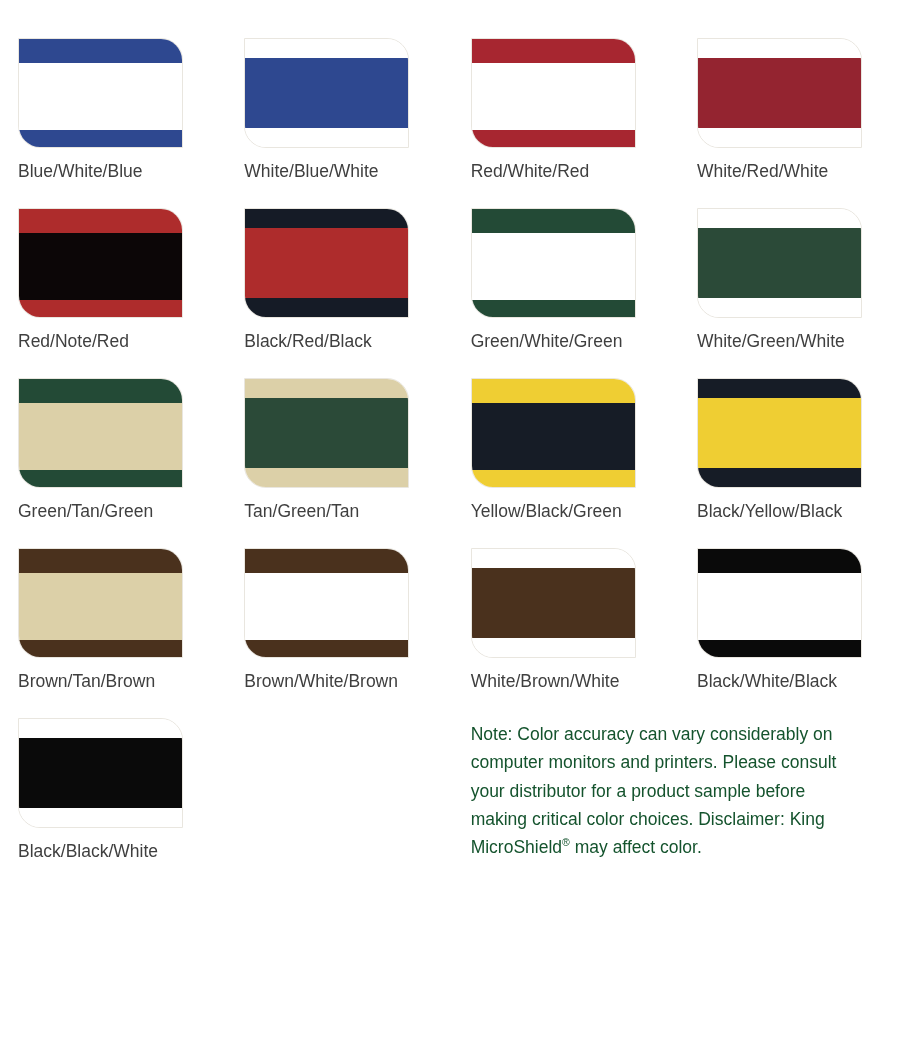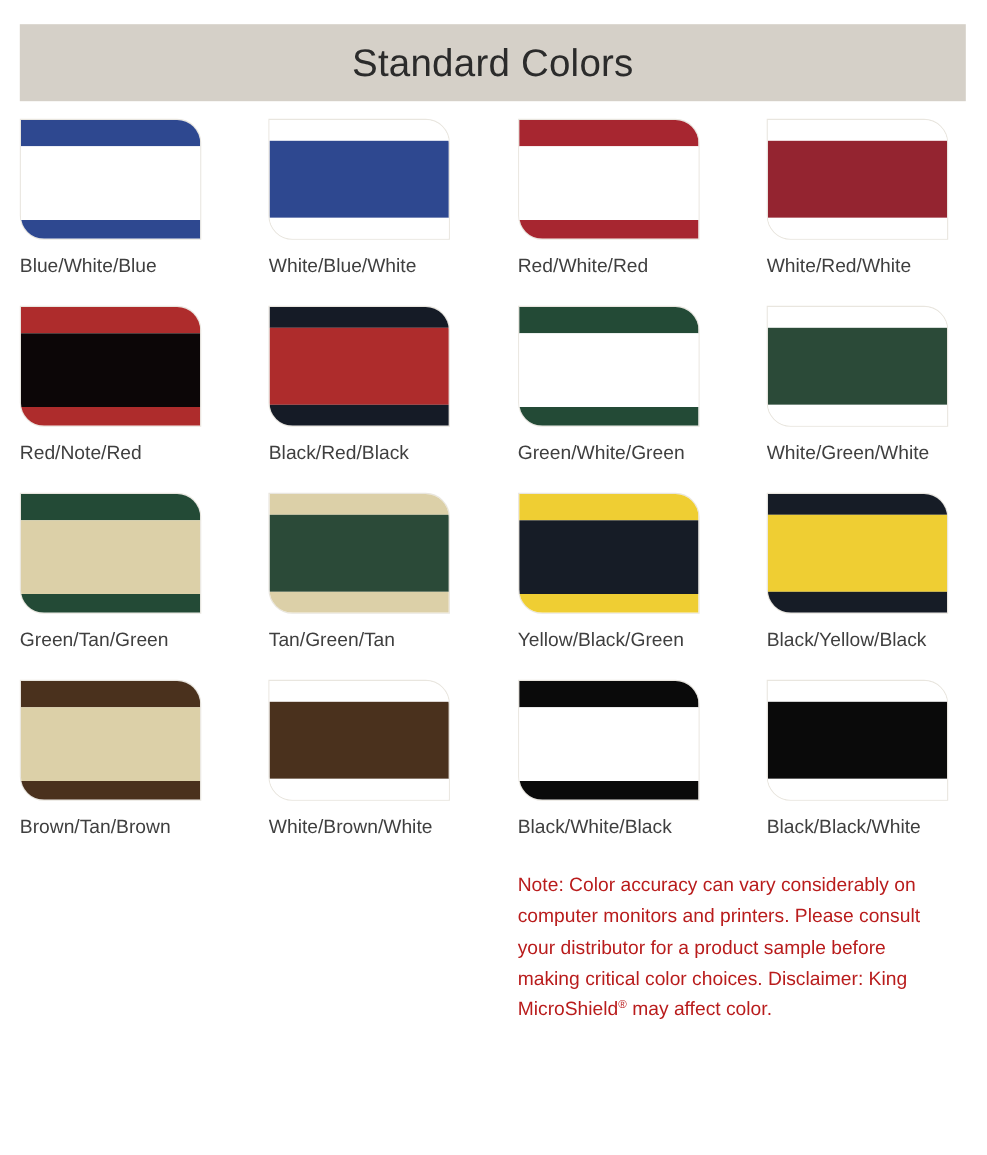"Standard Colors" div.header-bar { html: <div> <div>Standard Colors</div> </div> -> none }
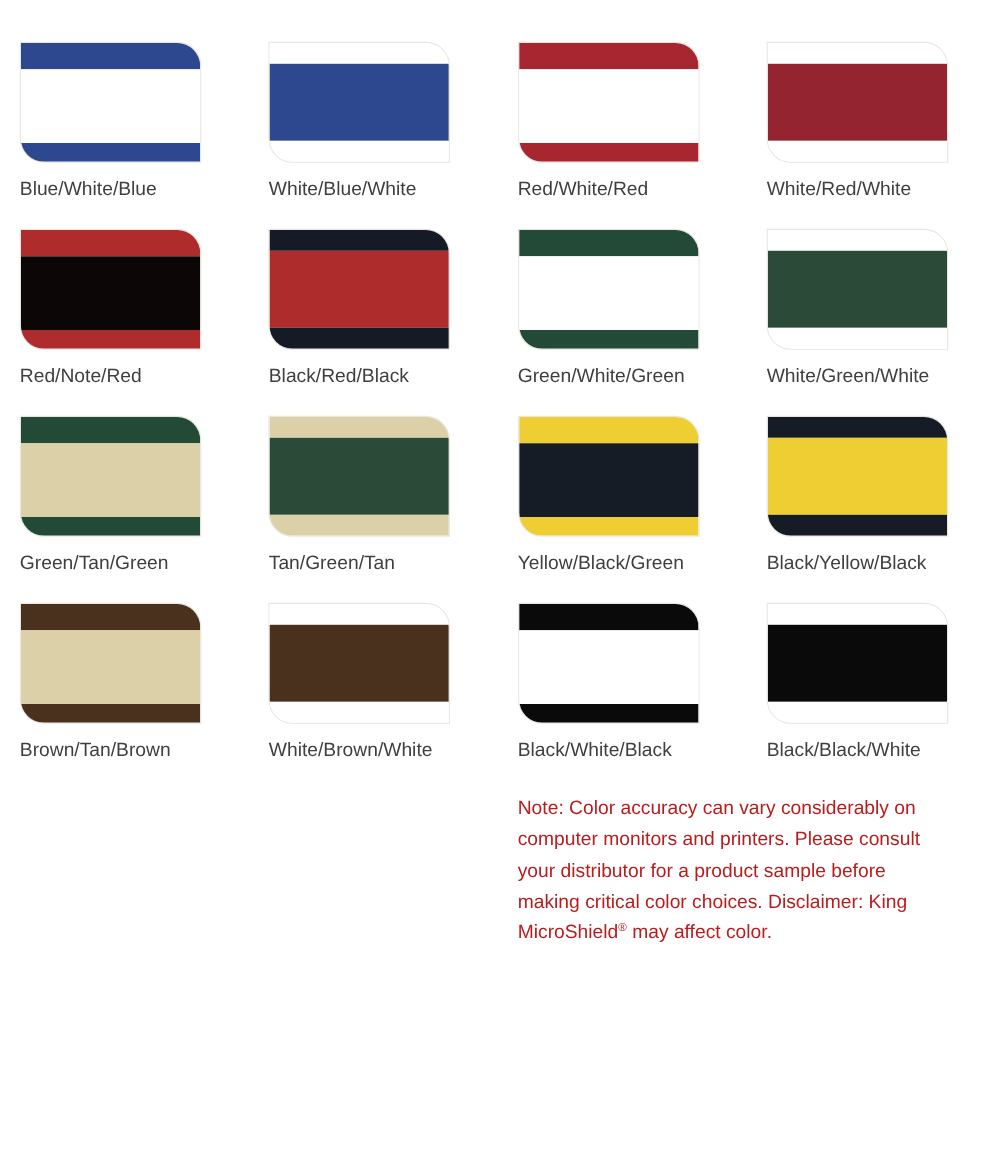"Brown/White/Brown" div.swatch-cell { html: none -> <div> <div> <div></div> <div></div> <div></div> </div> <div>Brown/White/Brown</div> </div> }
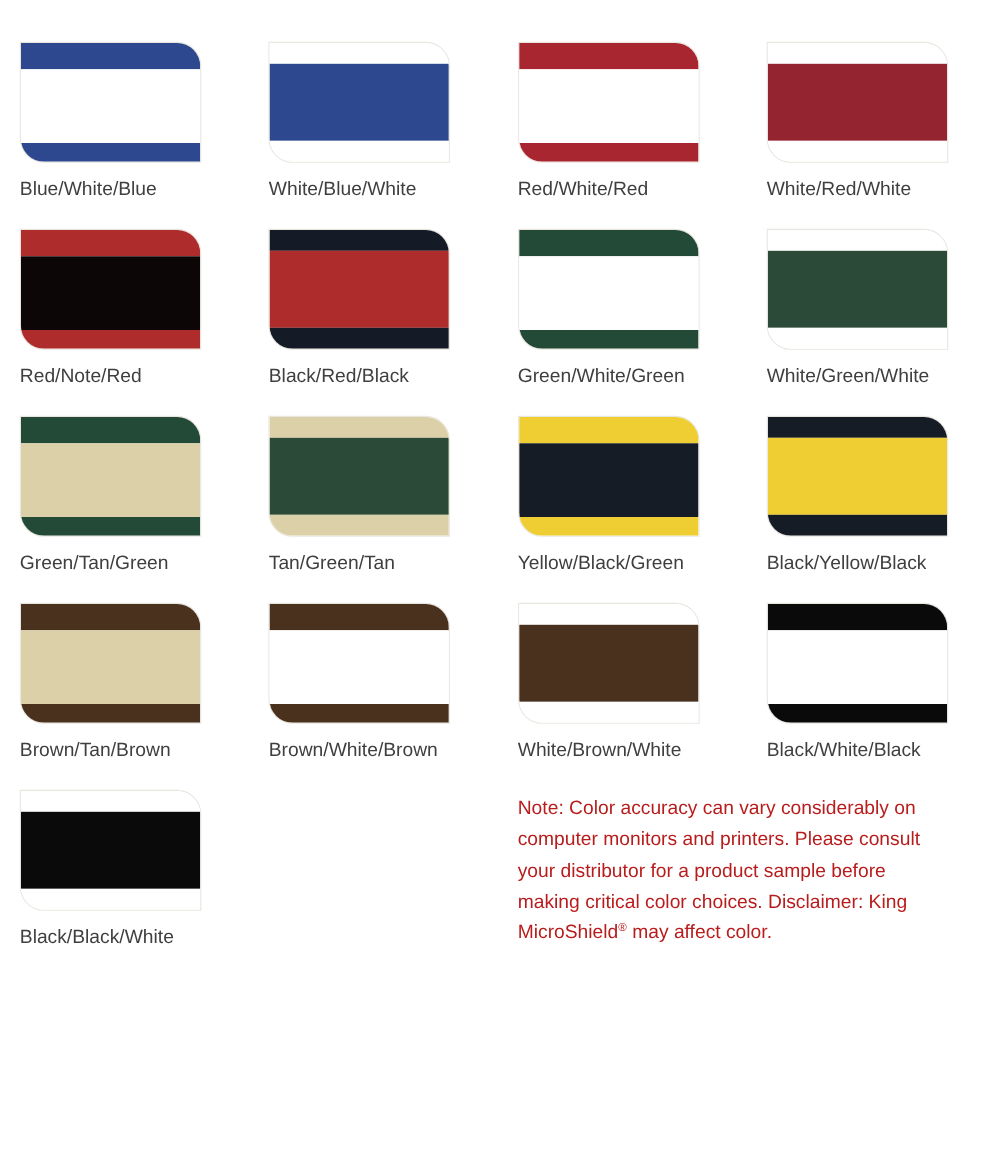"Note: Color accuracy can vary" .note-text { color: #b91c1c -> #14532d }
